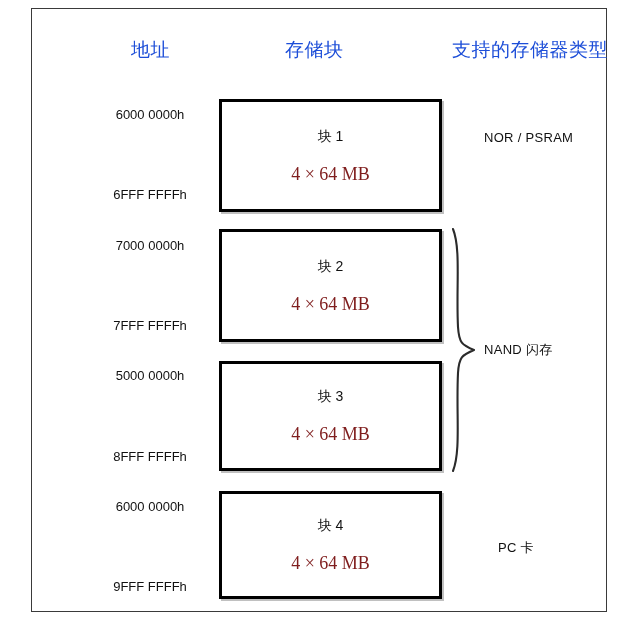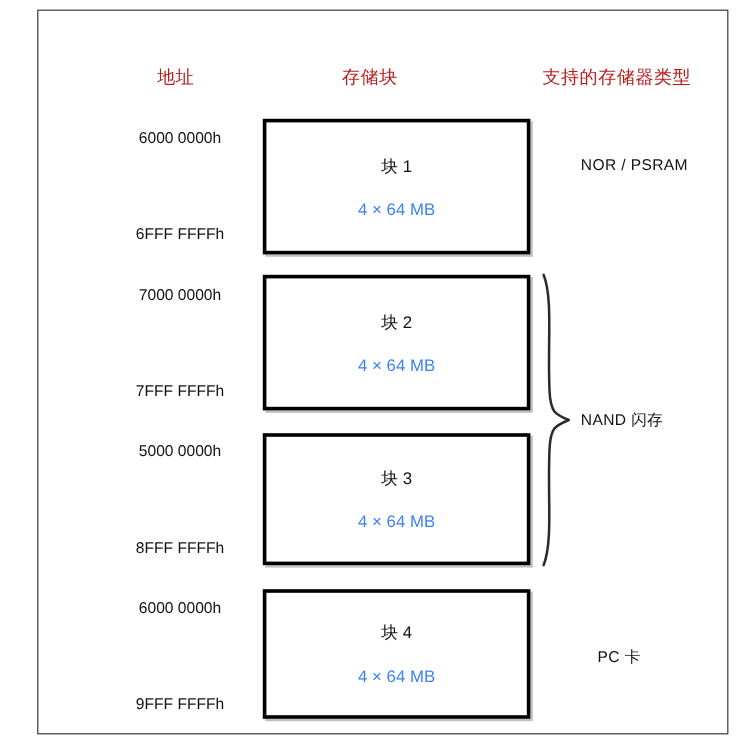"地址" .col-header { color: #b91c1c -> #1d4ed8; font-size: 15px -> 19px; margin-top: 17px -> none }
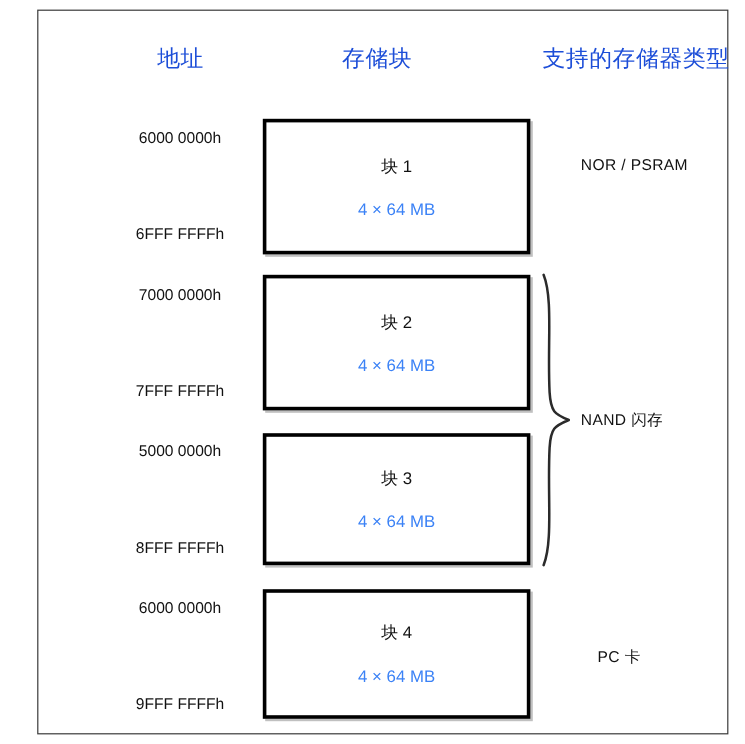"4 × 64 MB" .bank-size { color: #3b82f6 -> #7f1d1d; font-family: none -> Liberation Serif, serif; font-size: 14px -> 18px }
